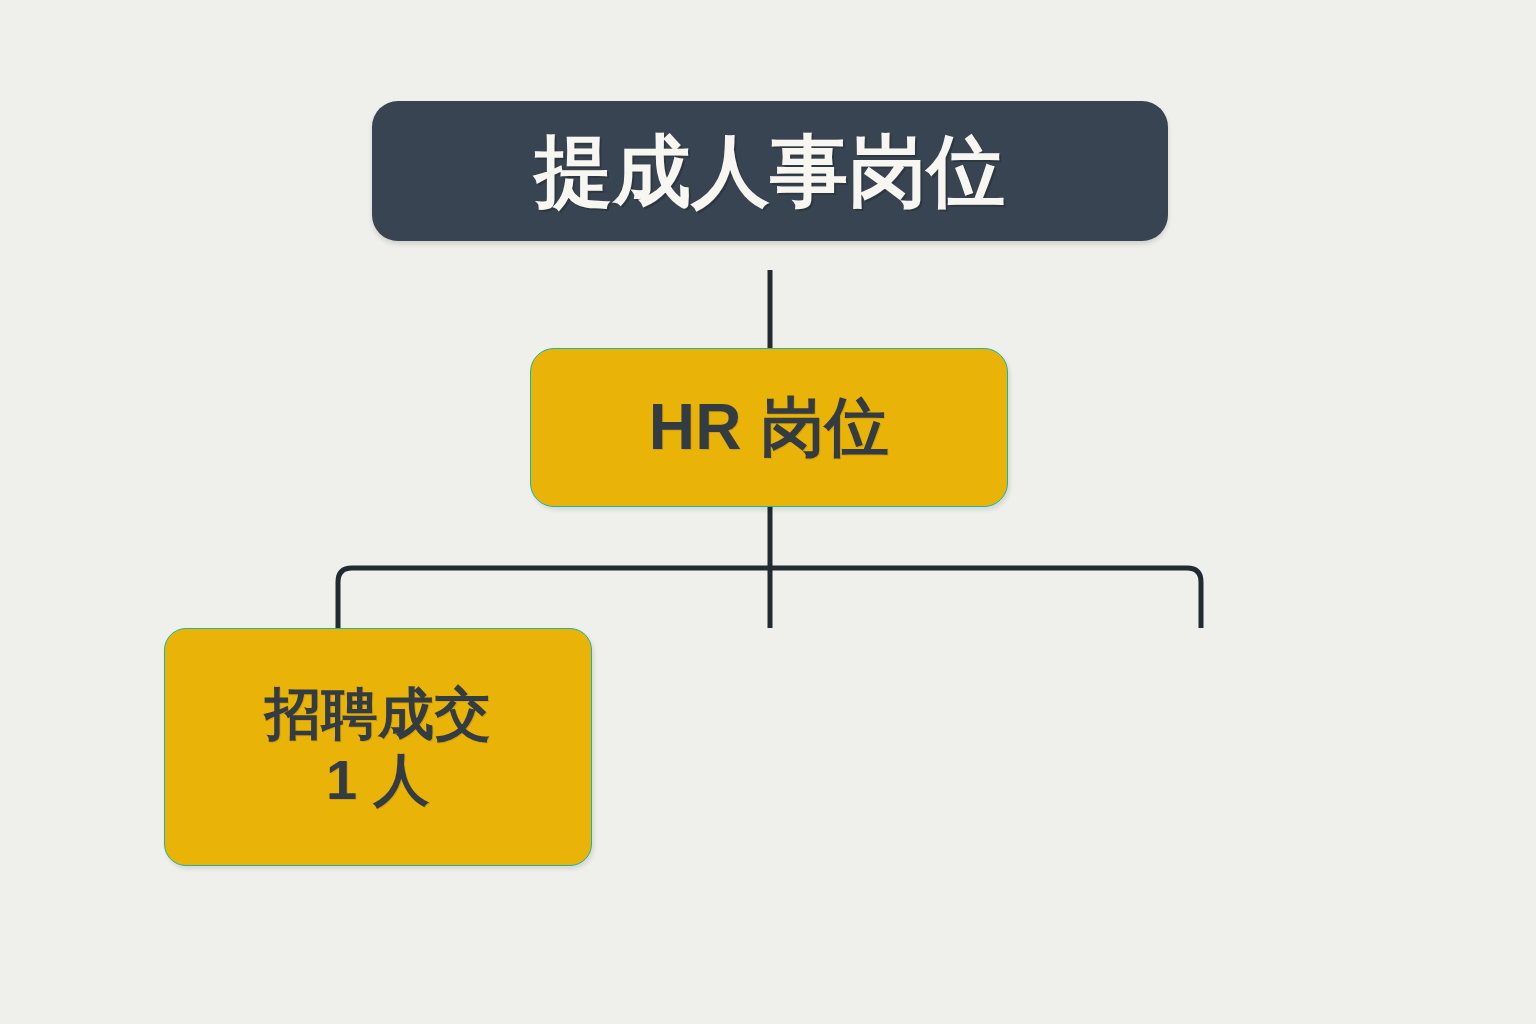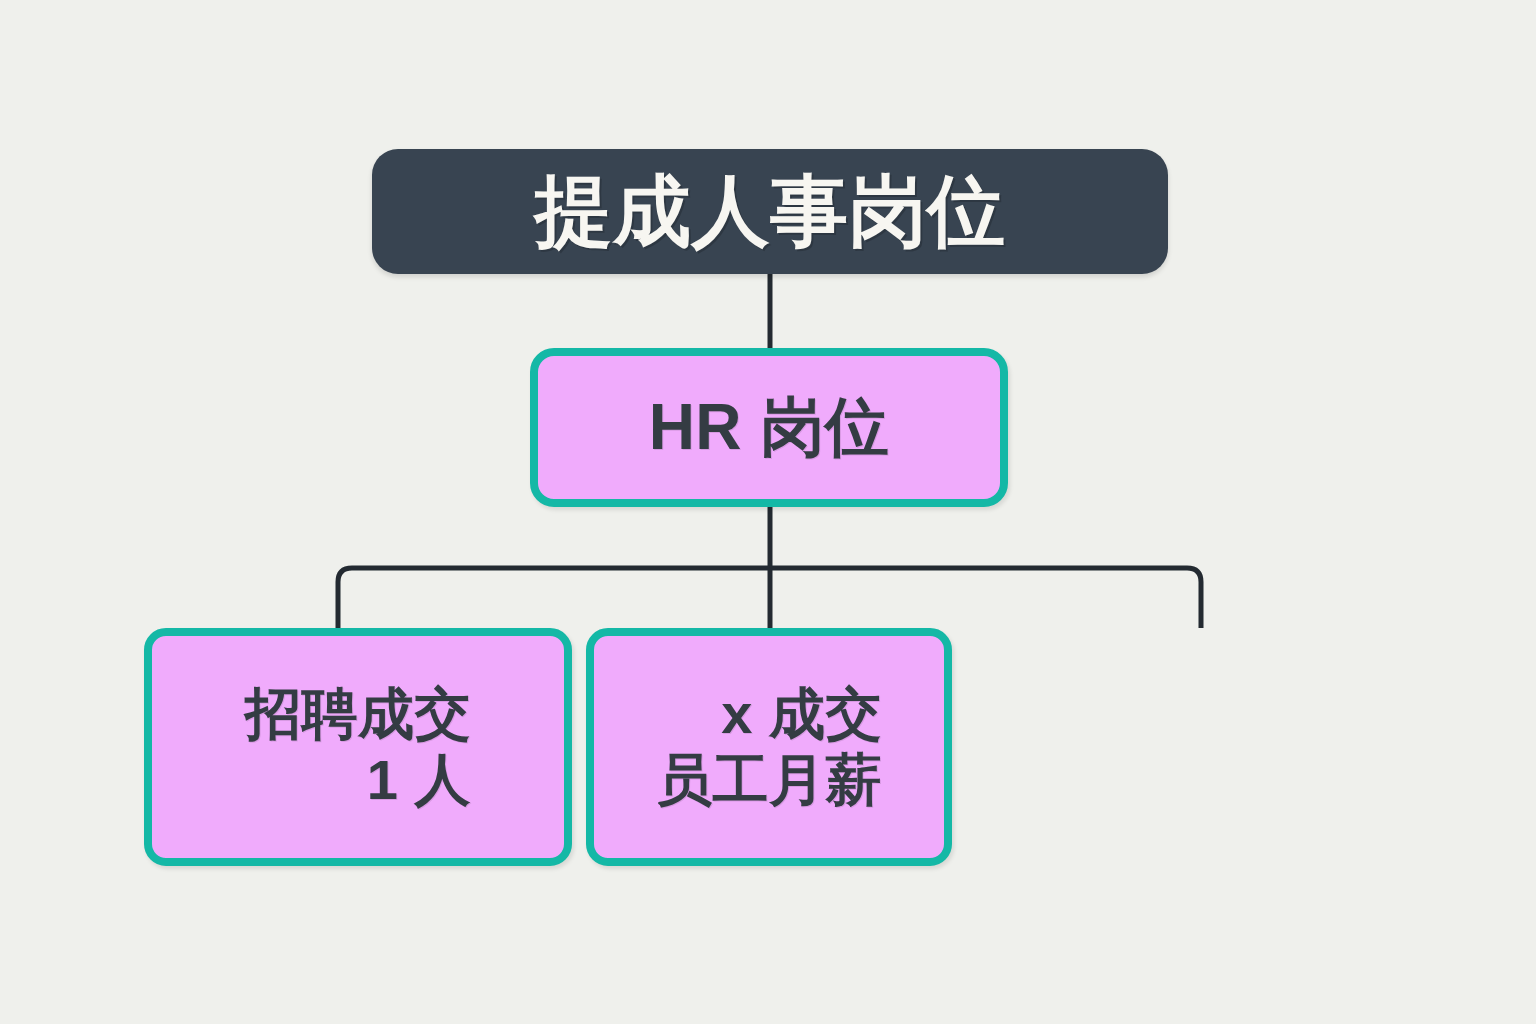"提成人事岗位" #node-root { height: 125px -> 140px; margin-top: 48px -> none }
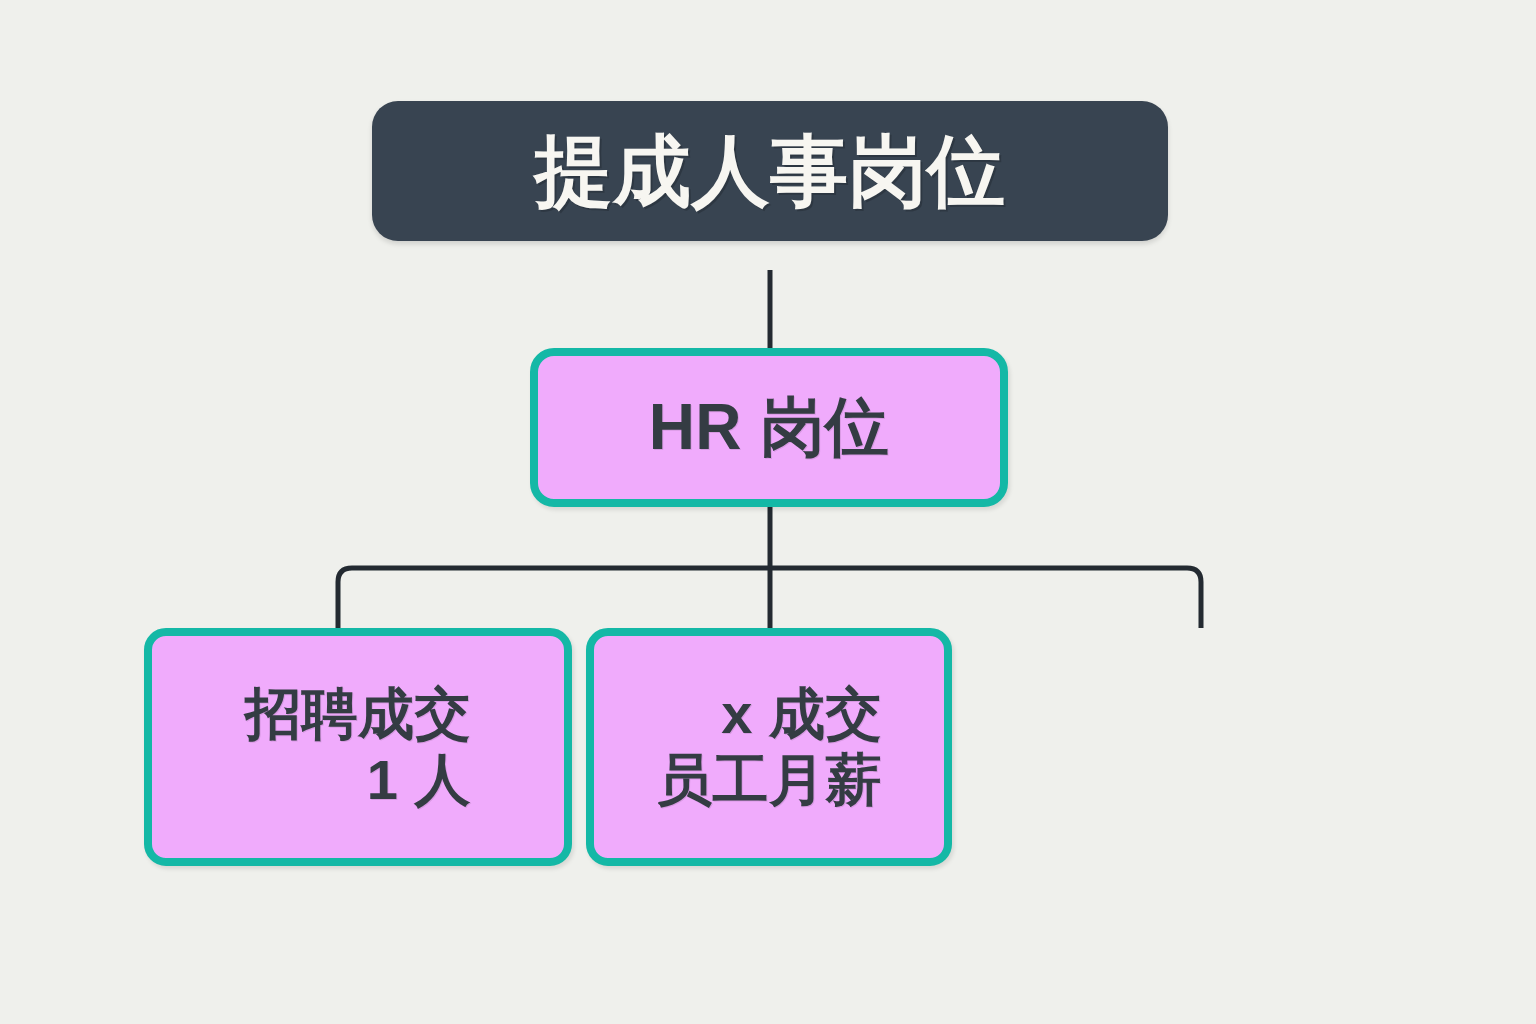"HR 岗位" .node-light { background: #f0abfc -> #eab308; border: 8px solid #14b8a6 -> 1px solid #14b8a6; text-align: right -> none }
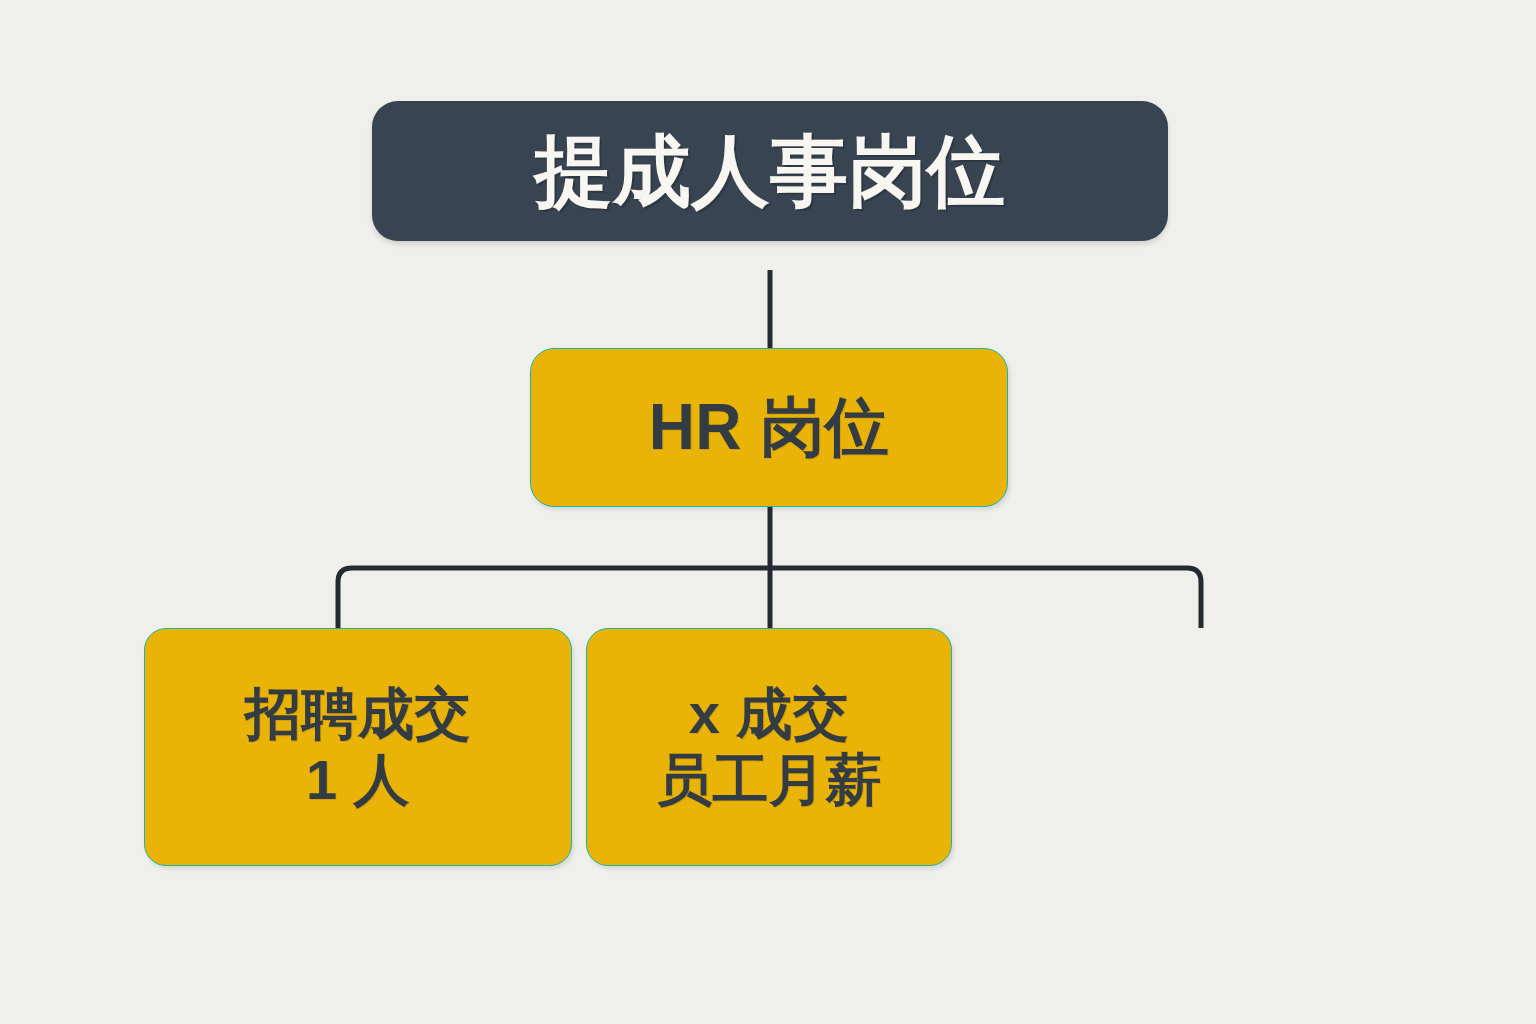"招聘成交" #node-leaf-0 { left: 144px -> 164px }
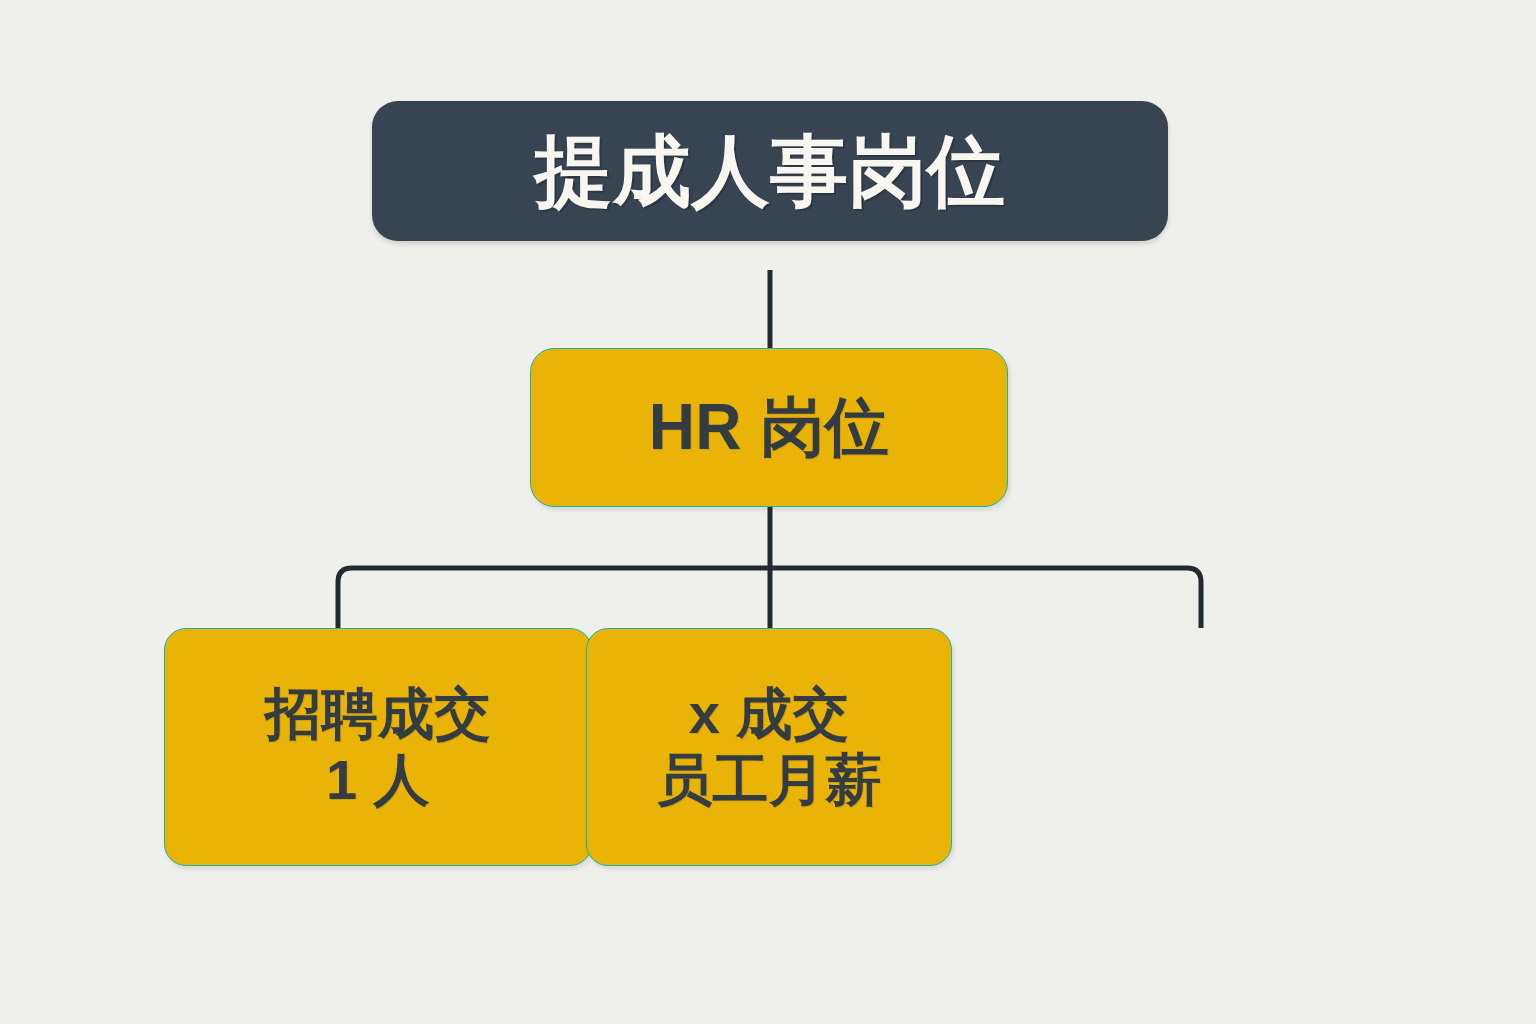"x 成交" div.node { html: <div> <span>x 成交 员工月薪</span> </div> -> none }
